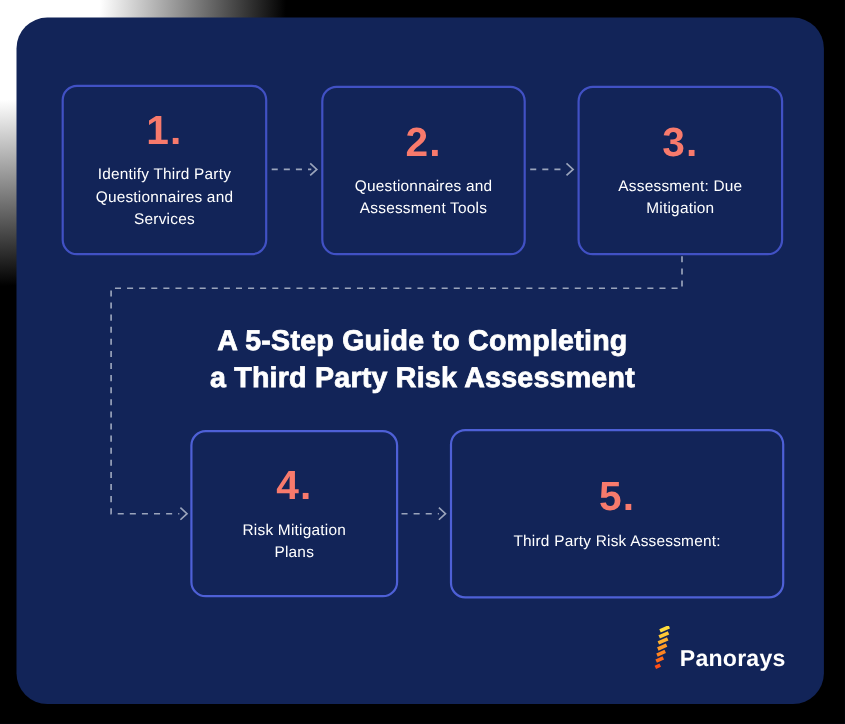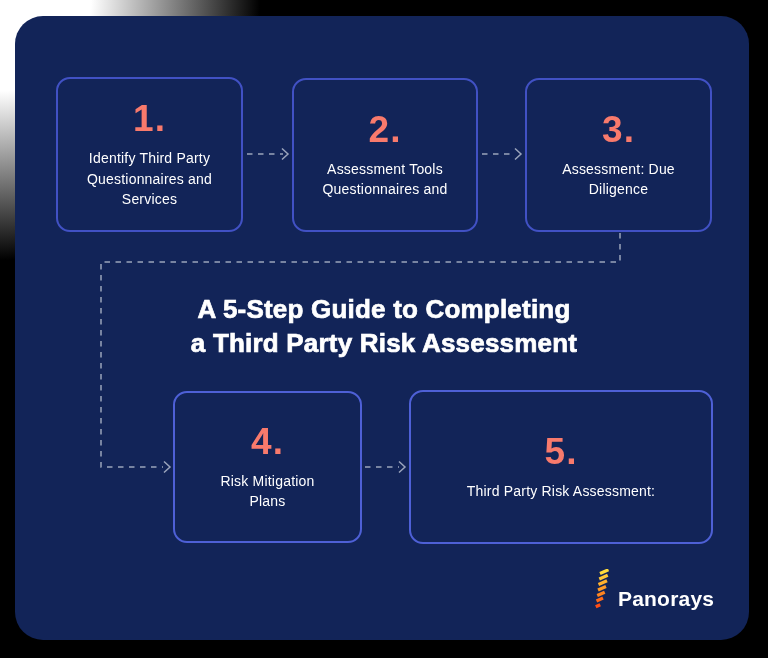"Assessment Tools" span { order: before "Questionnaires and" -> after "Questionnaires and" }
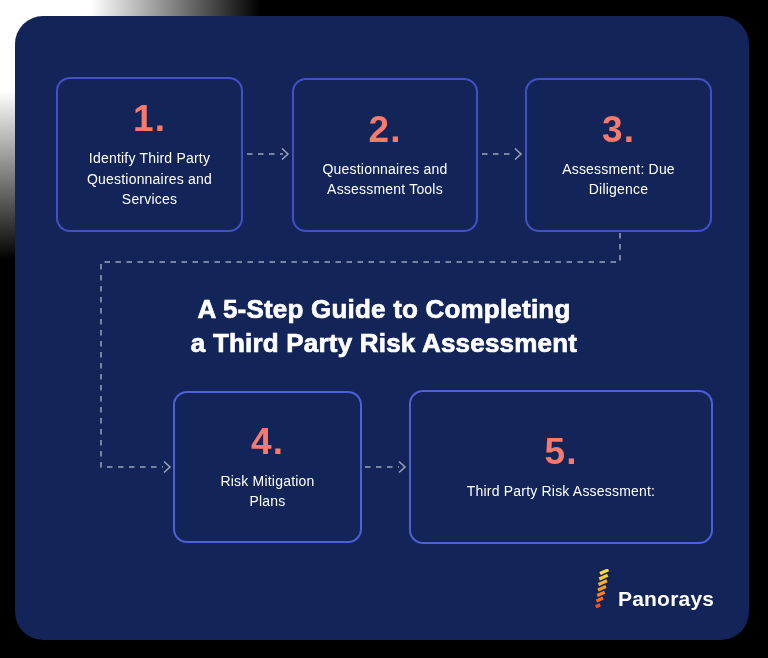"Diligence" span { text: Diligence -> Mitigation }
